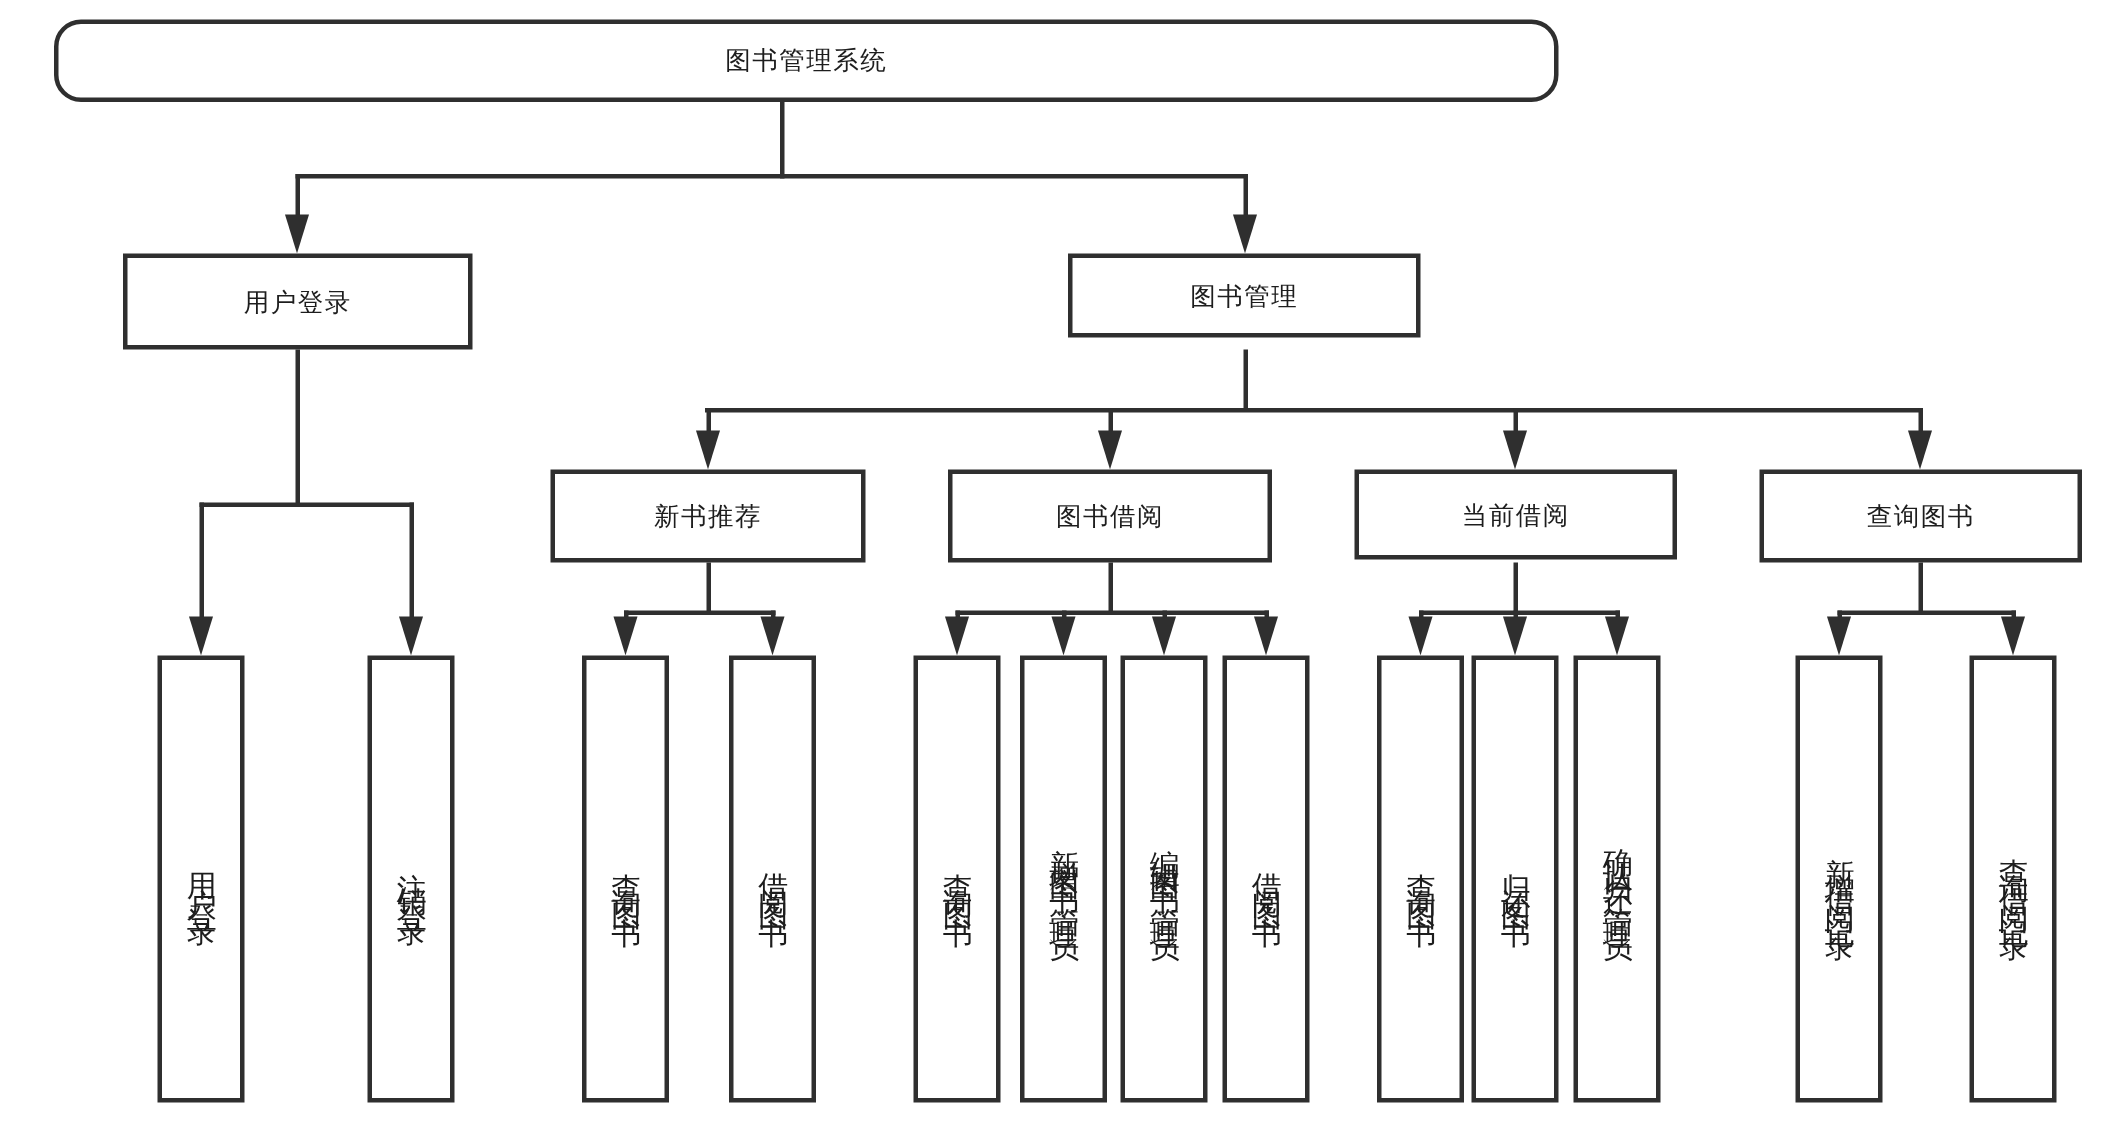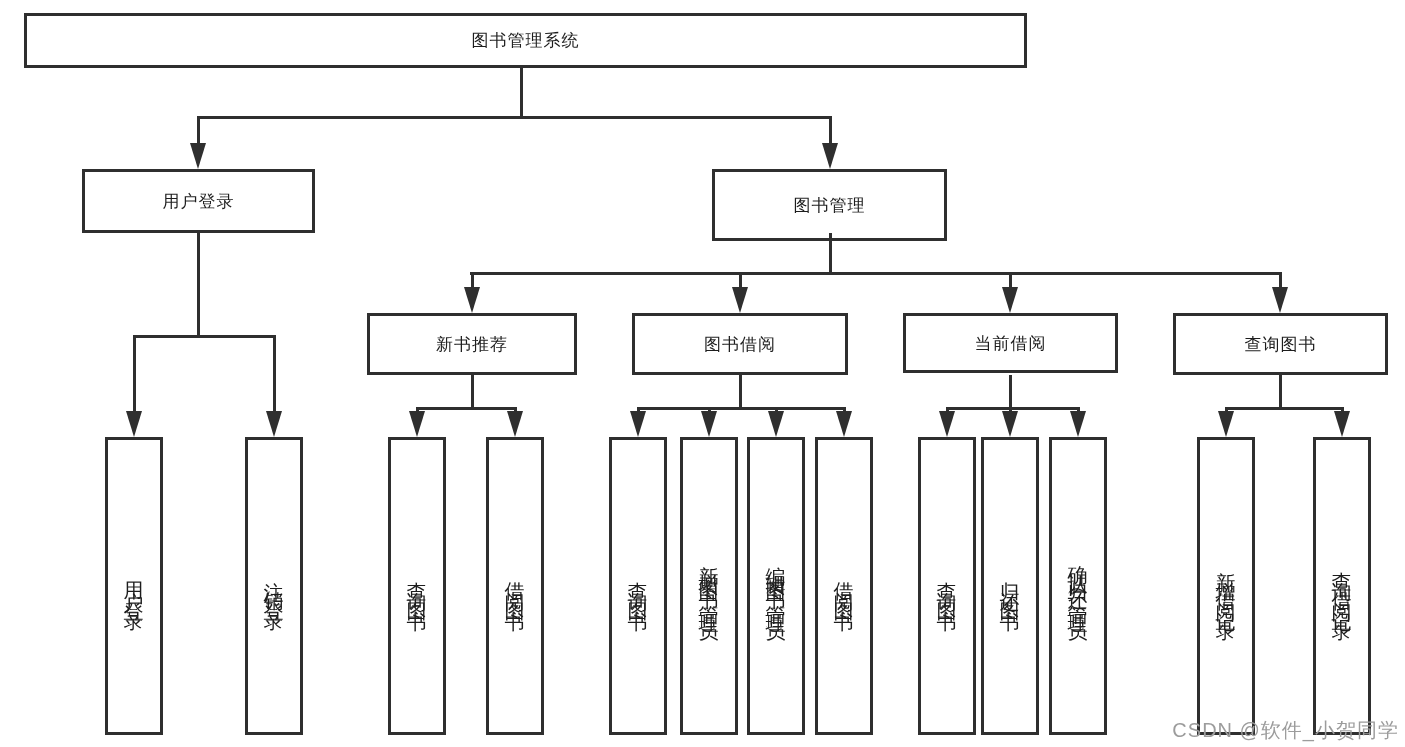"图书管理系统" div.node { border-radius: none -> 18px; left: 24px -> 36px }
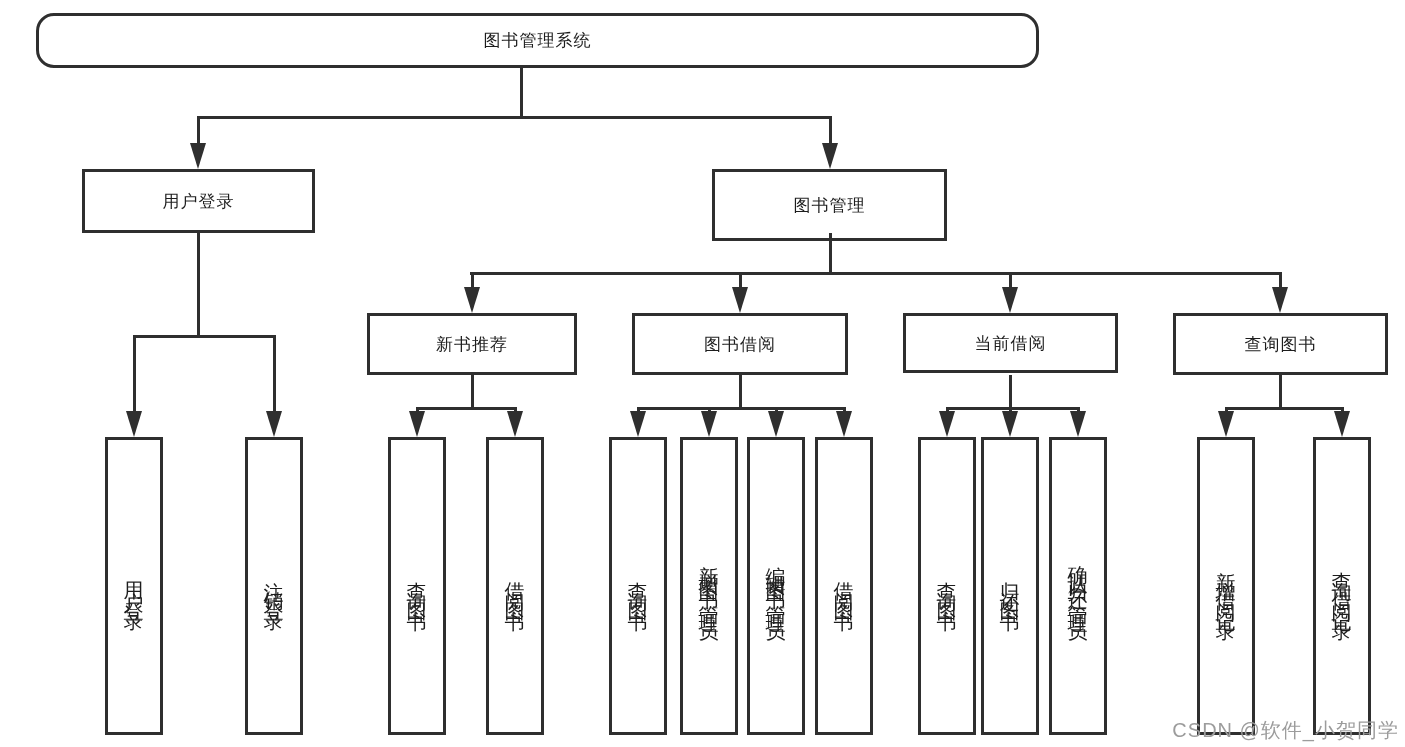"图书管理" div.node { height: 72px -> 56px }
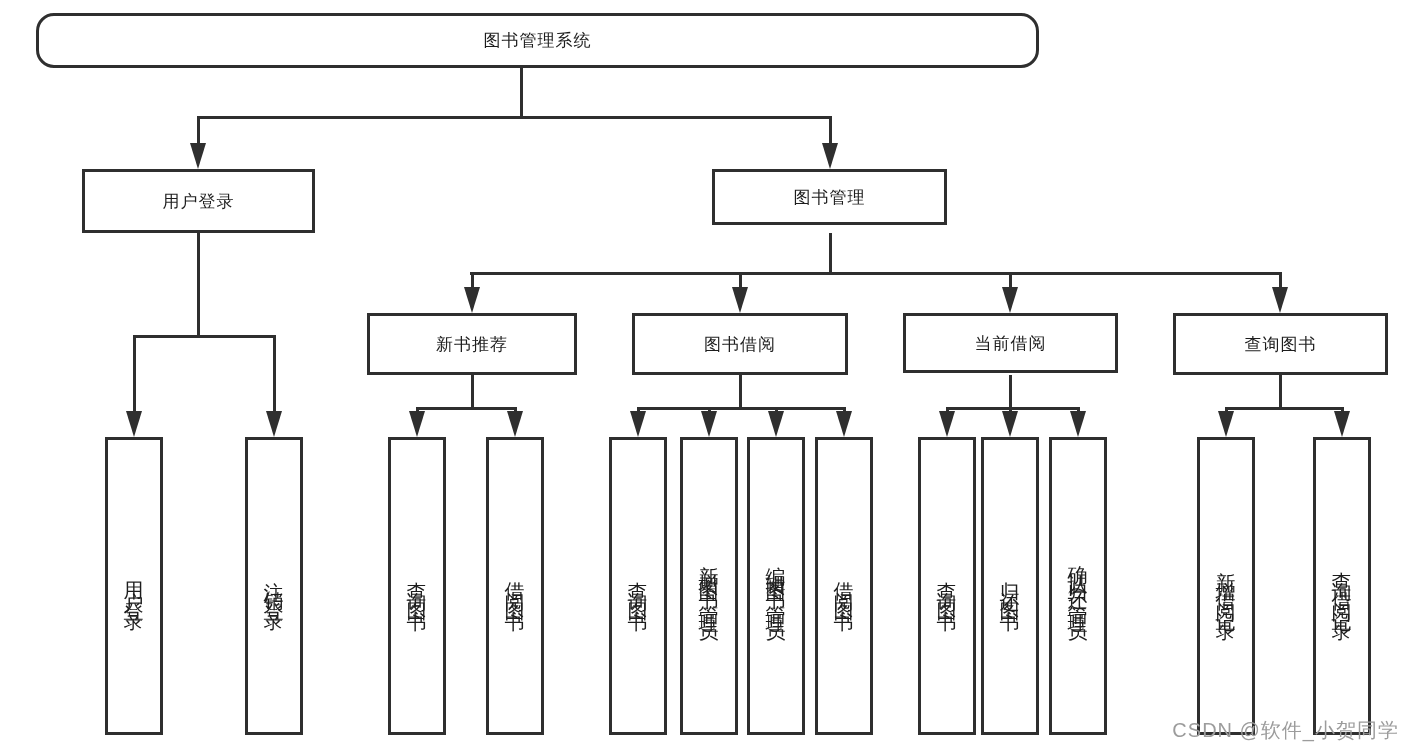"CSDN @软件_小贺同学" div.watermark { html: <div>CSDN @软件_小贺同学</div> -> none }
